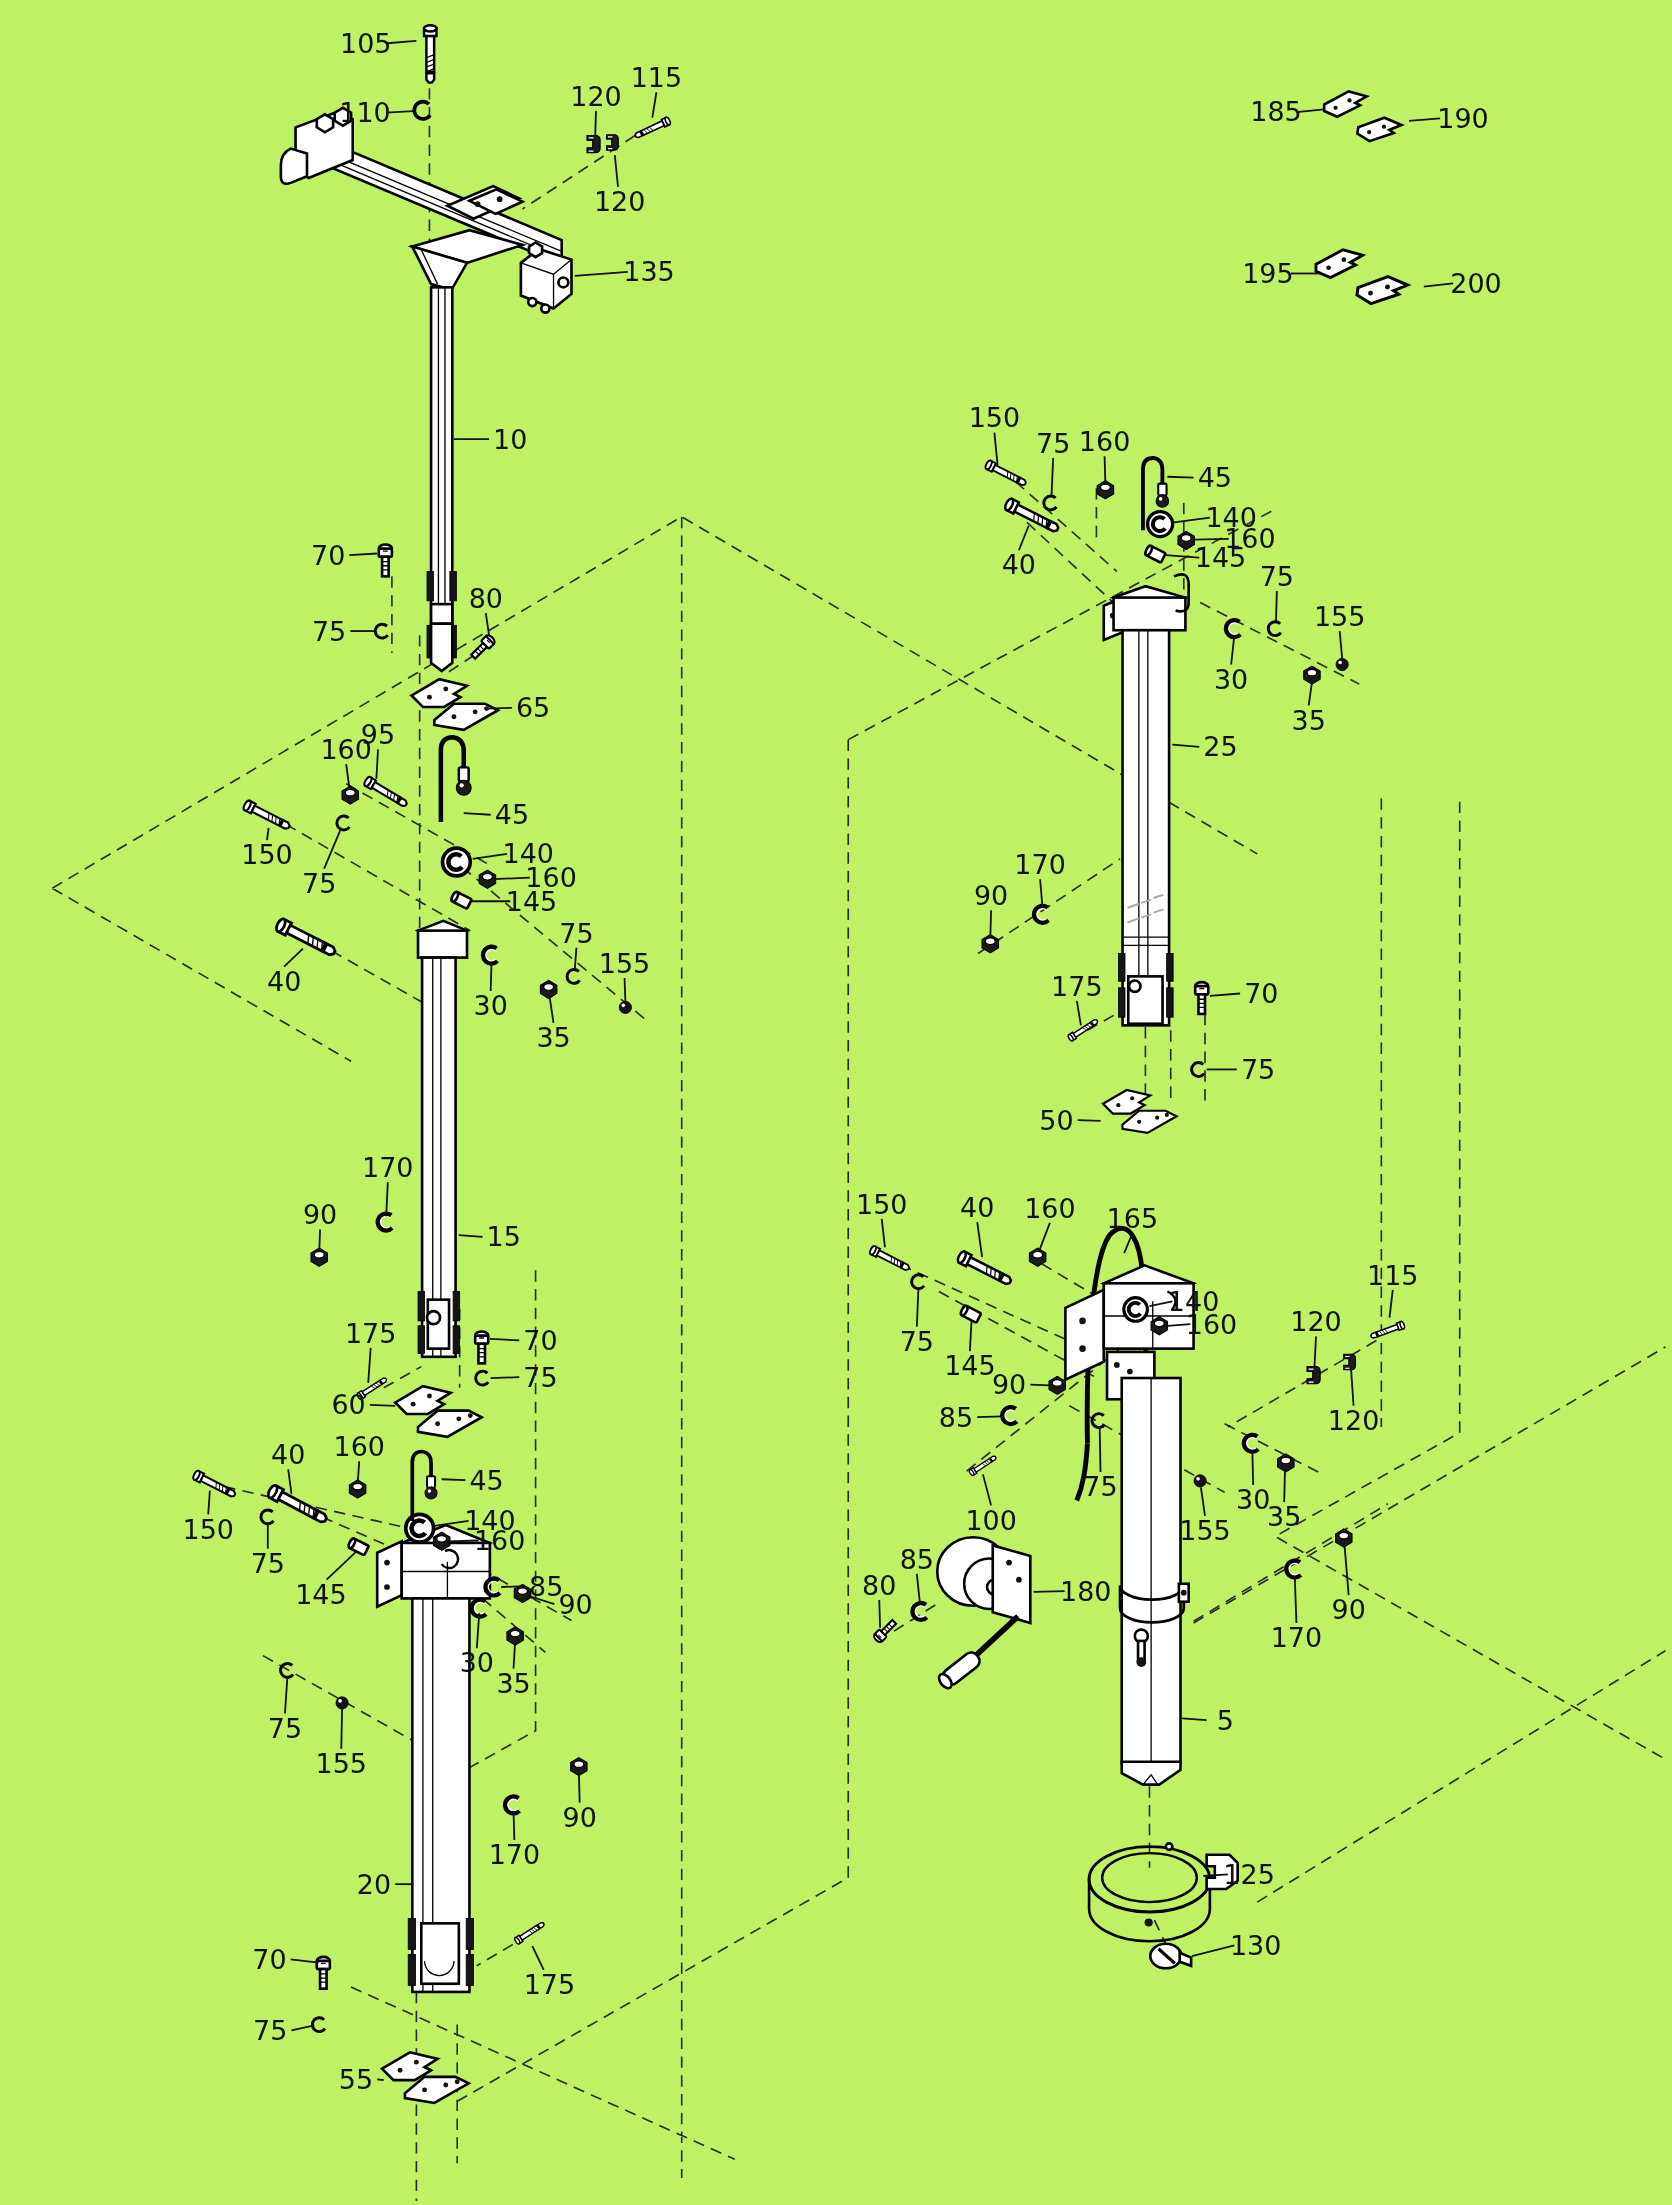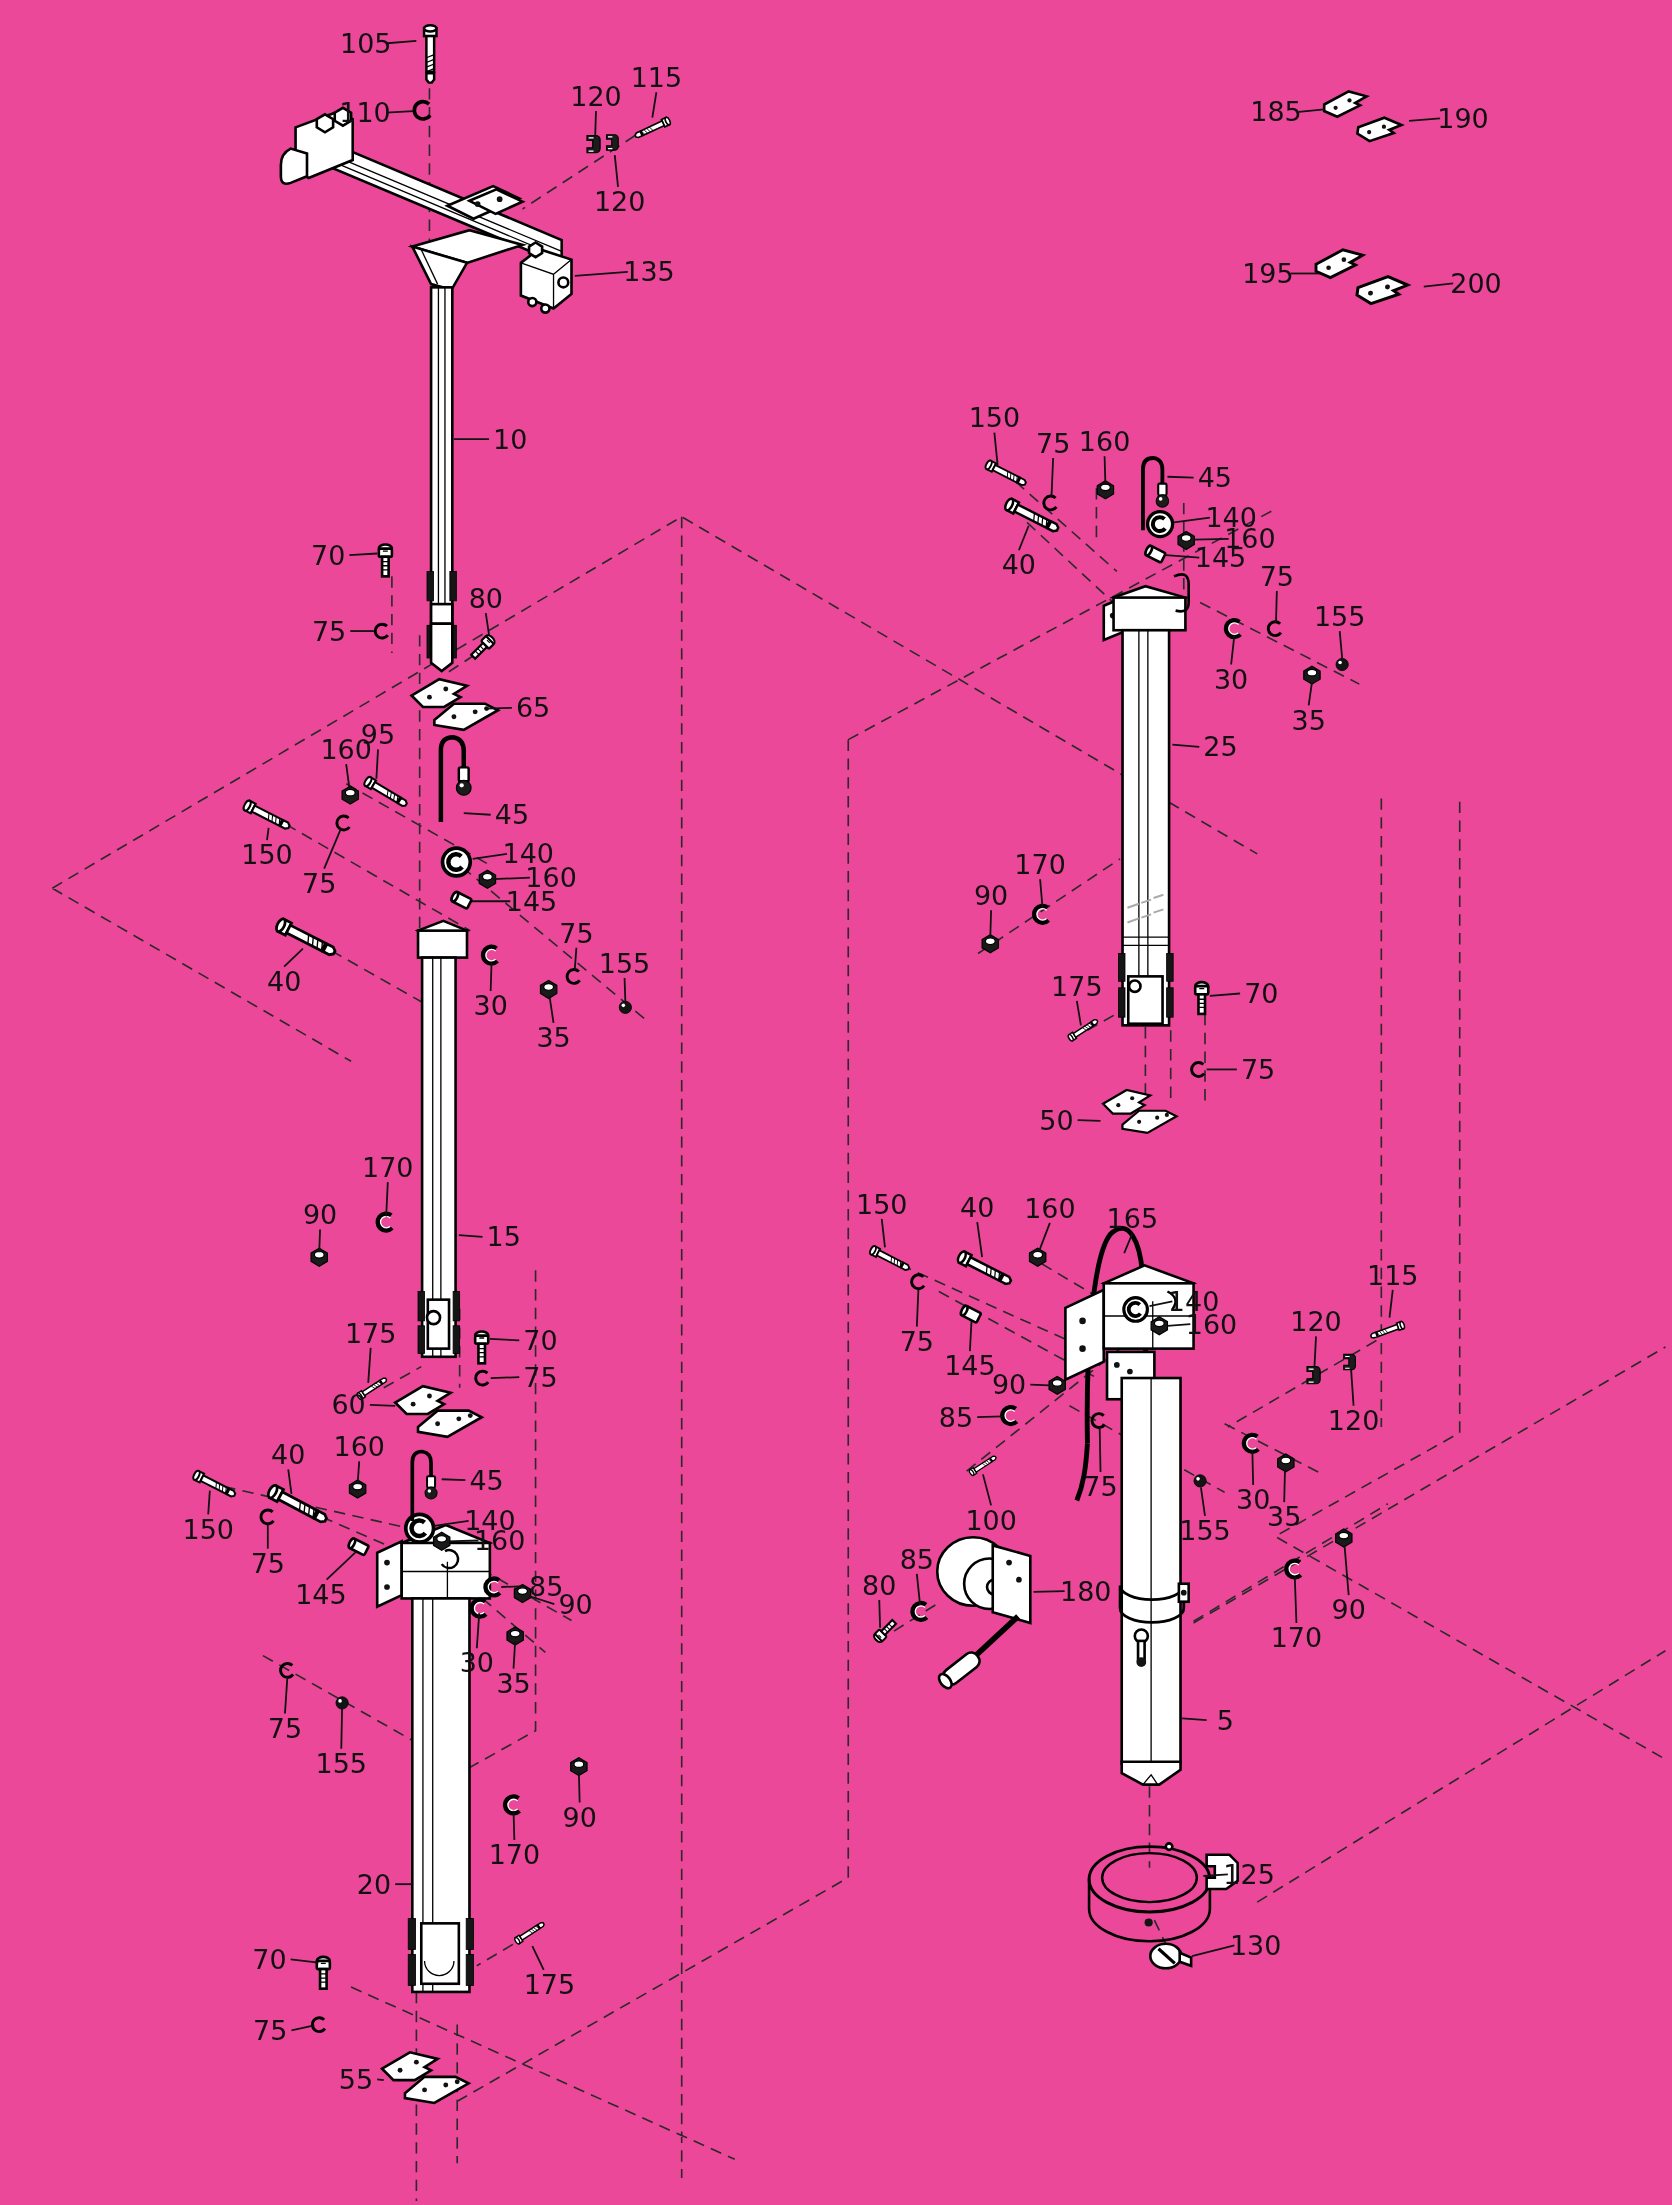"105" #stage { background: #ec4899 -> #bef264 }
